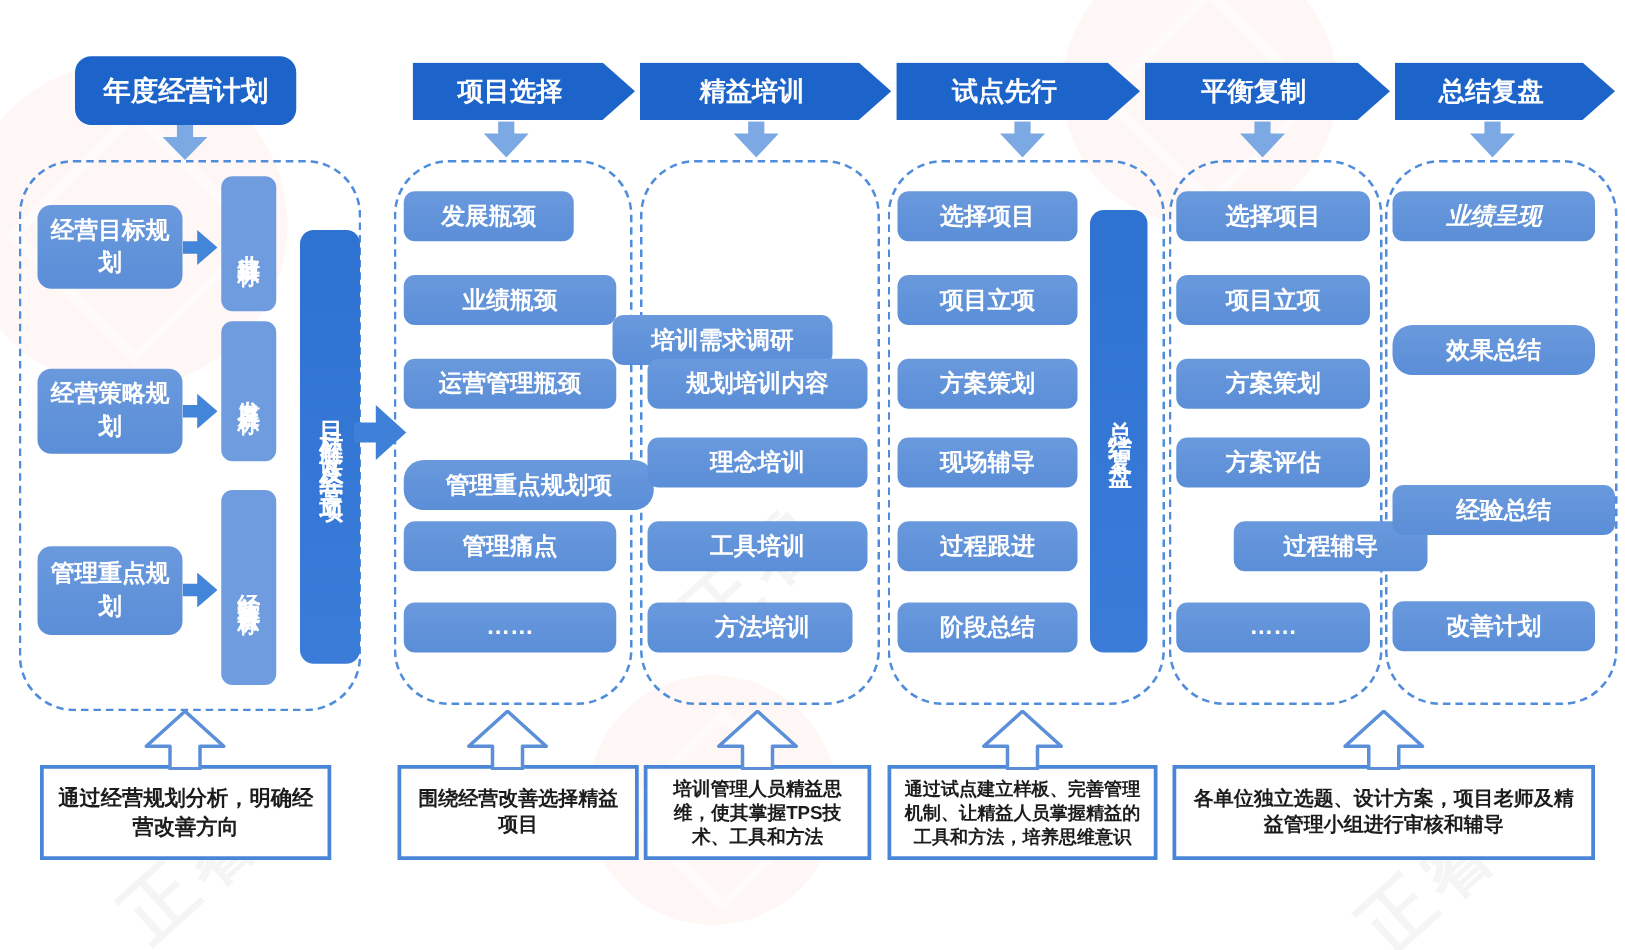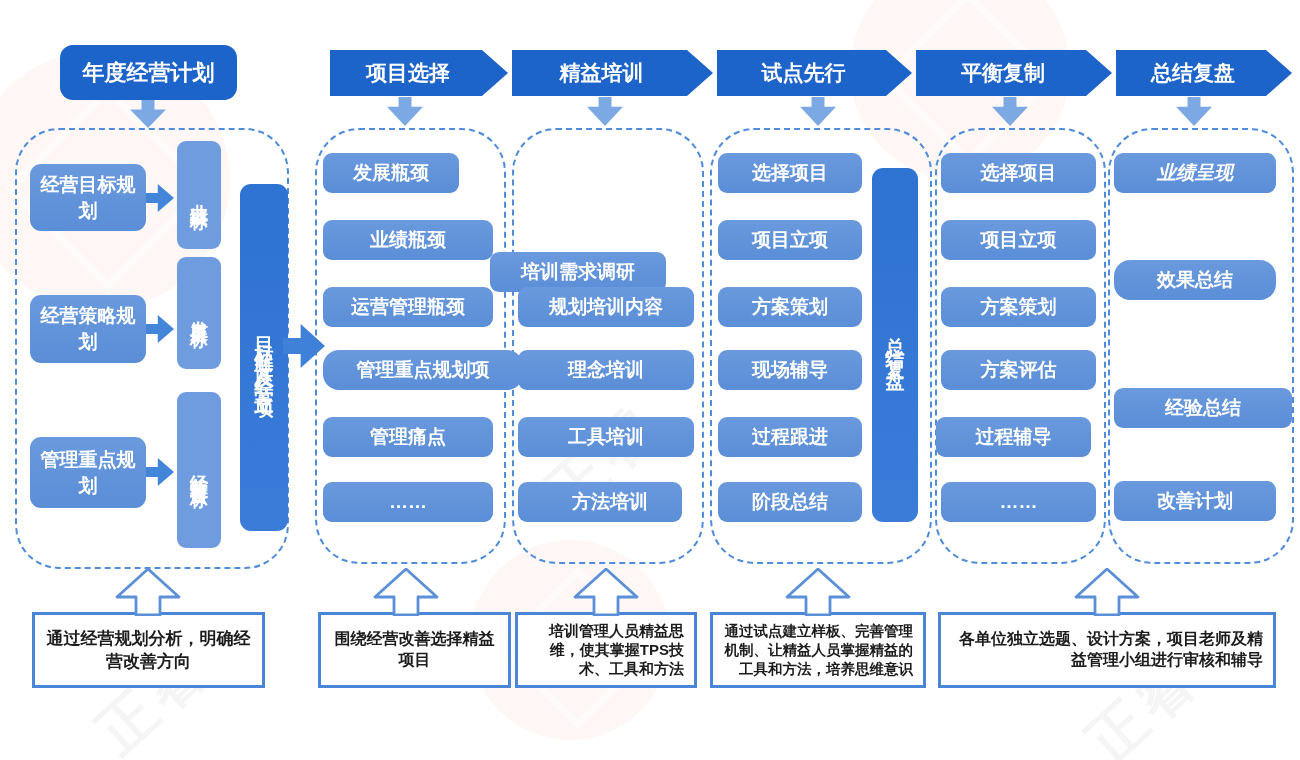"管理重点规划项" div.item { top: 350px -> 368px }
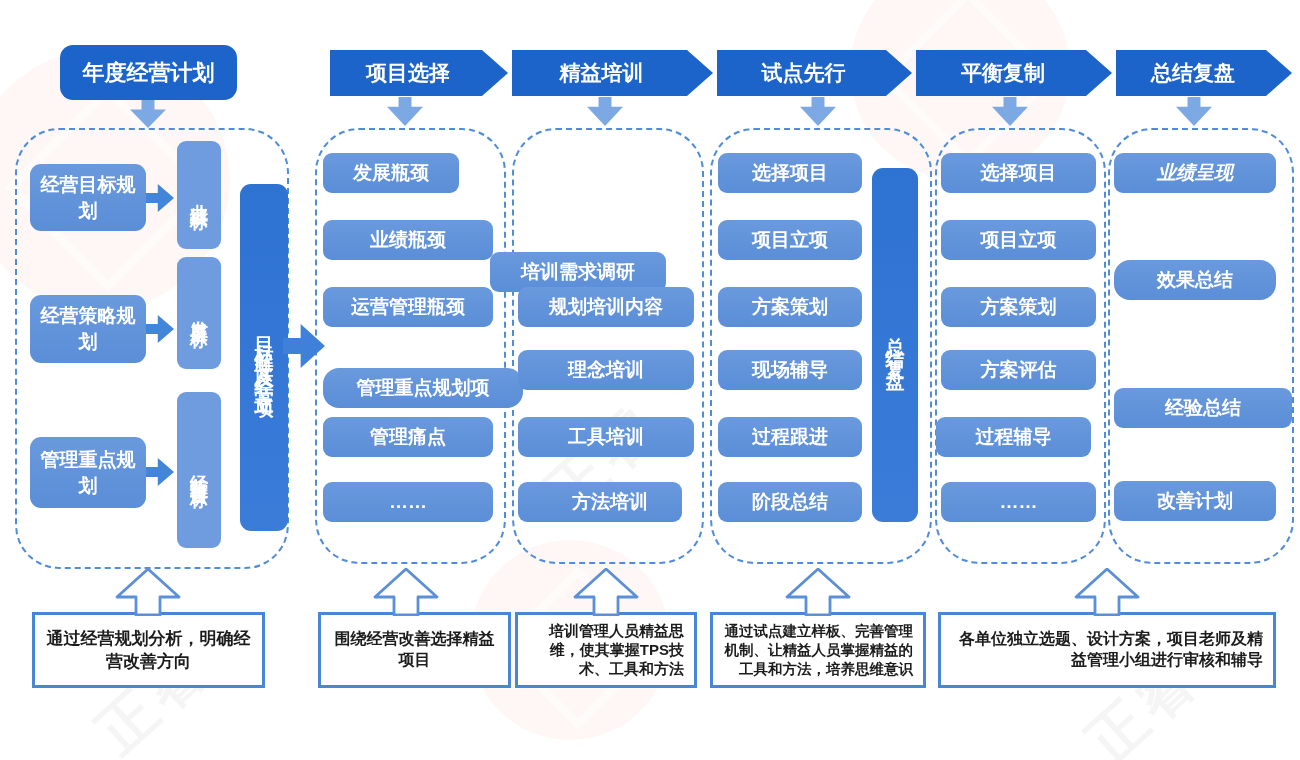"过程辅导" div.item { left: 936px -> 987px }
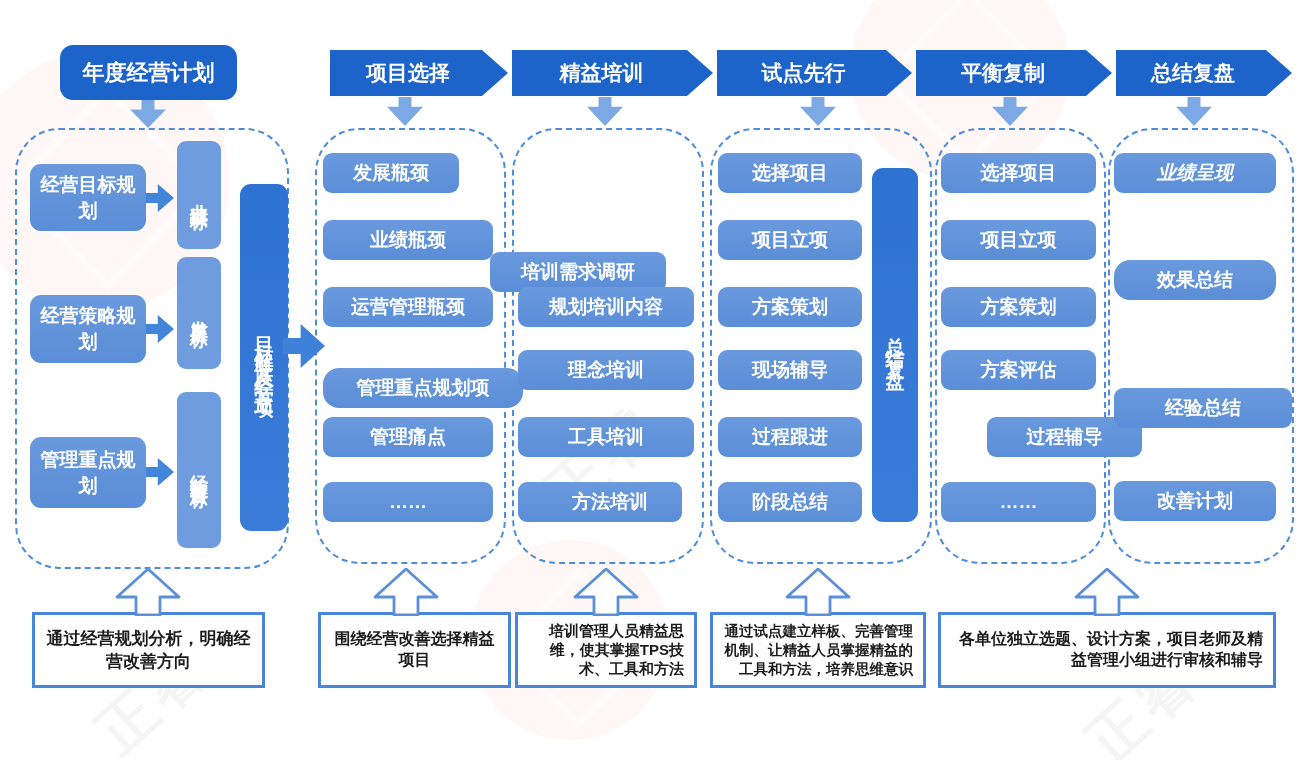"培训管理人员精益思维，使其掌握TPS技术、工具和方法" .note.left { text-align: right -> center }
